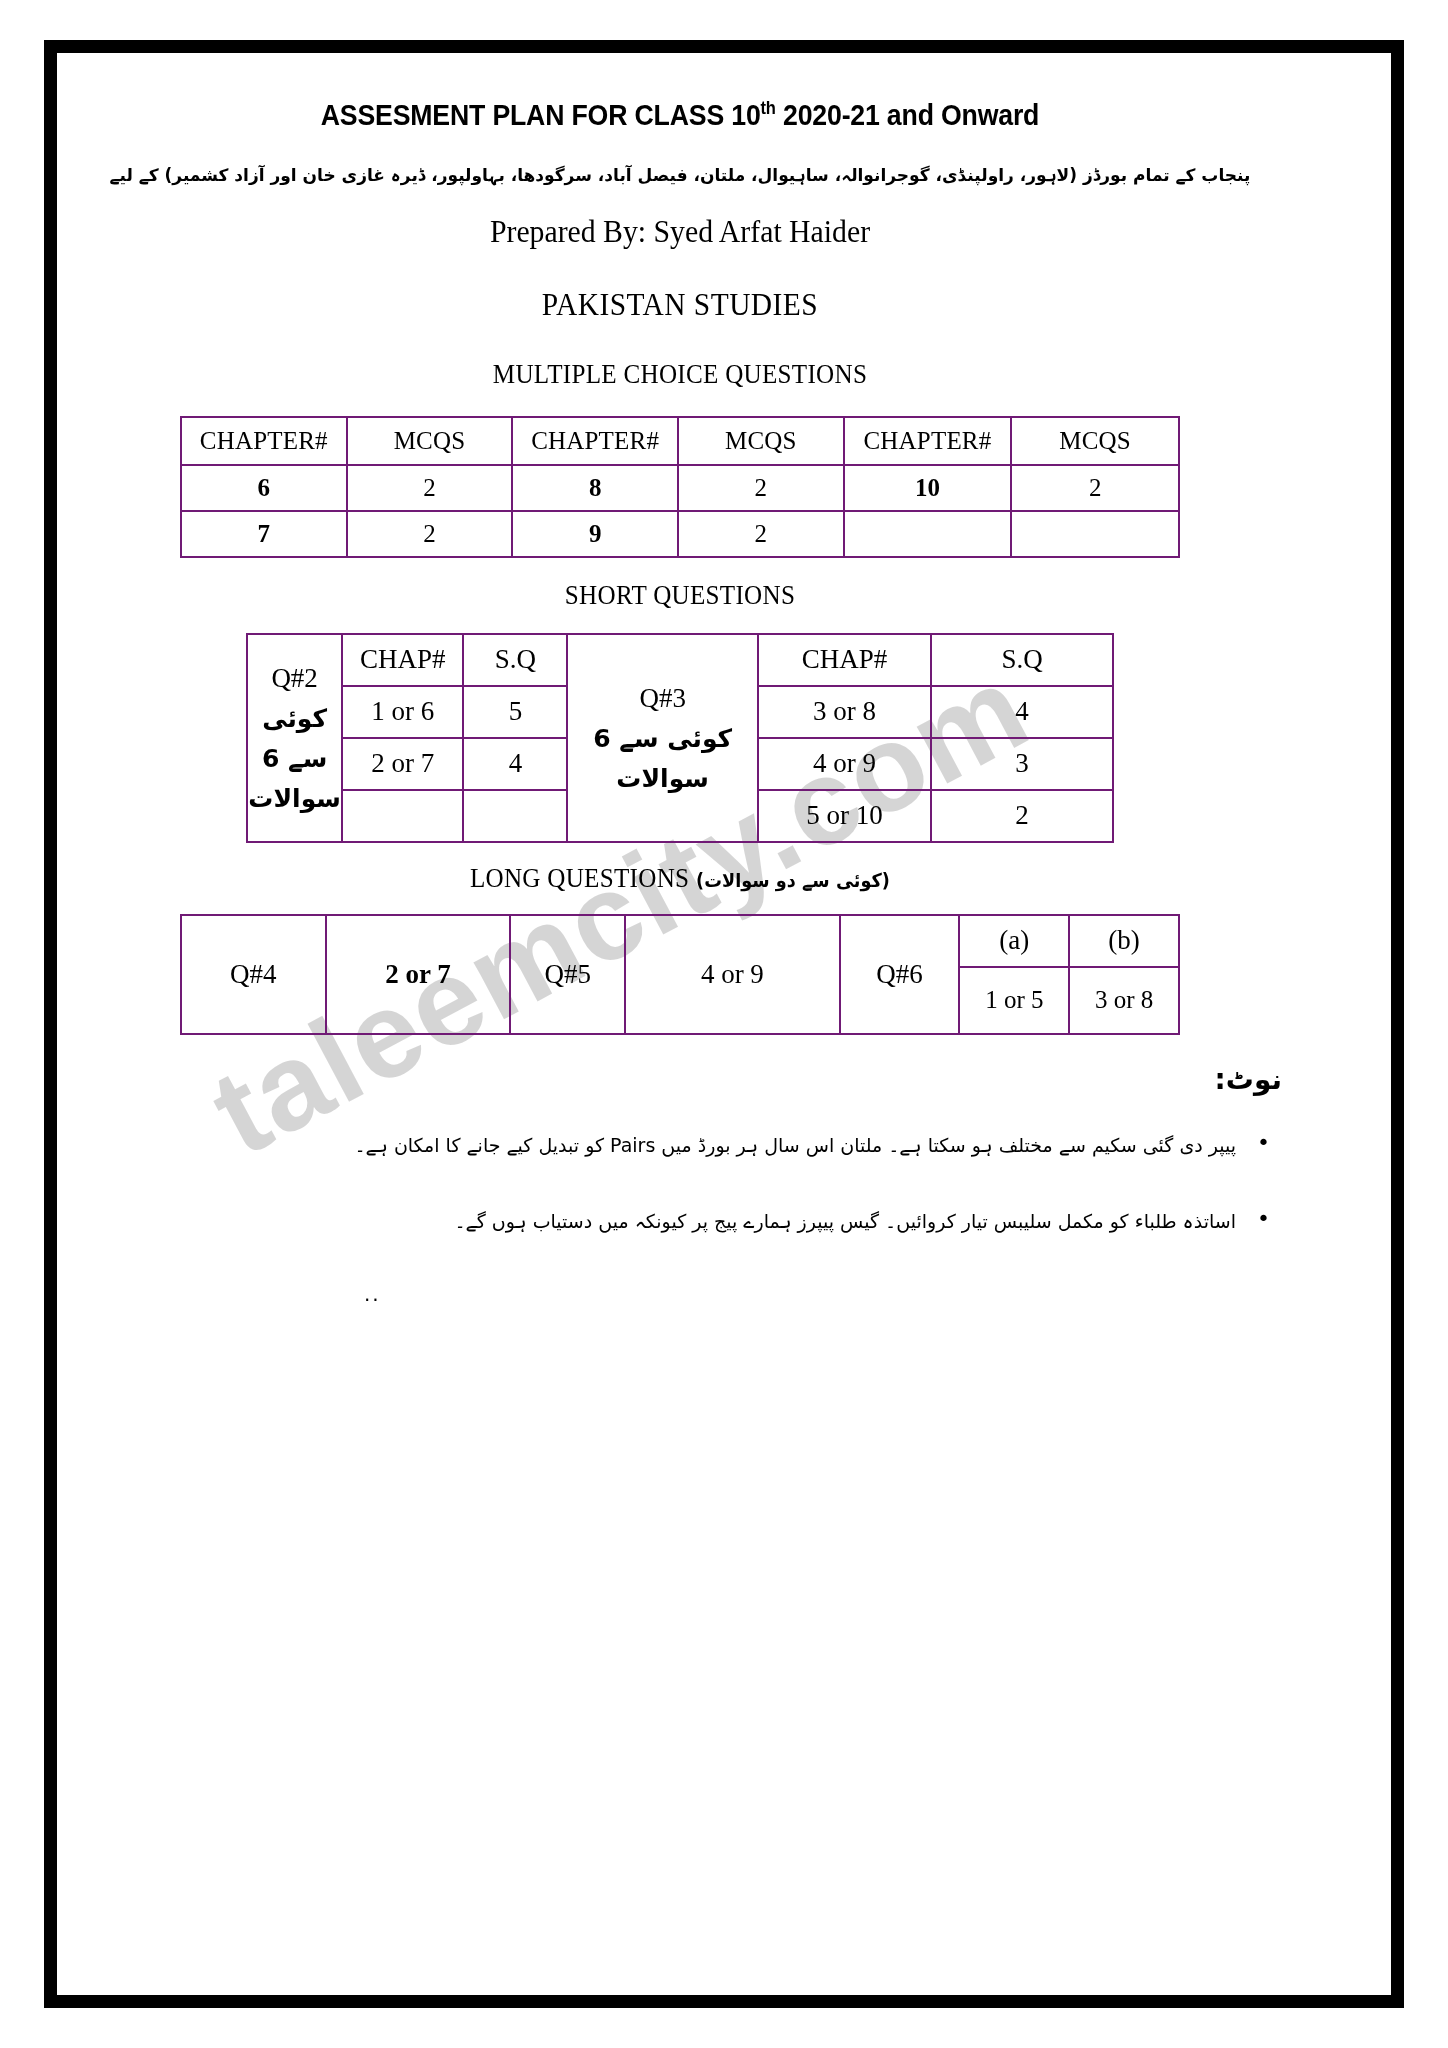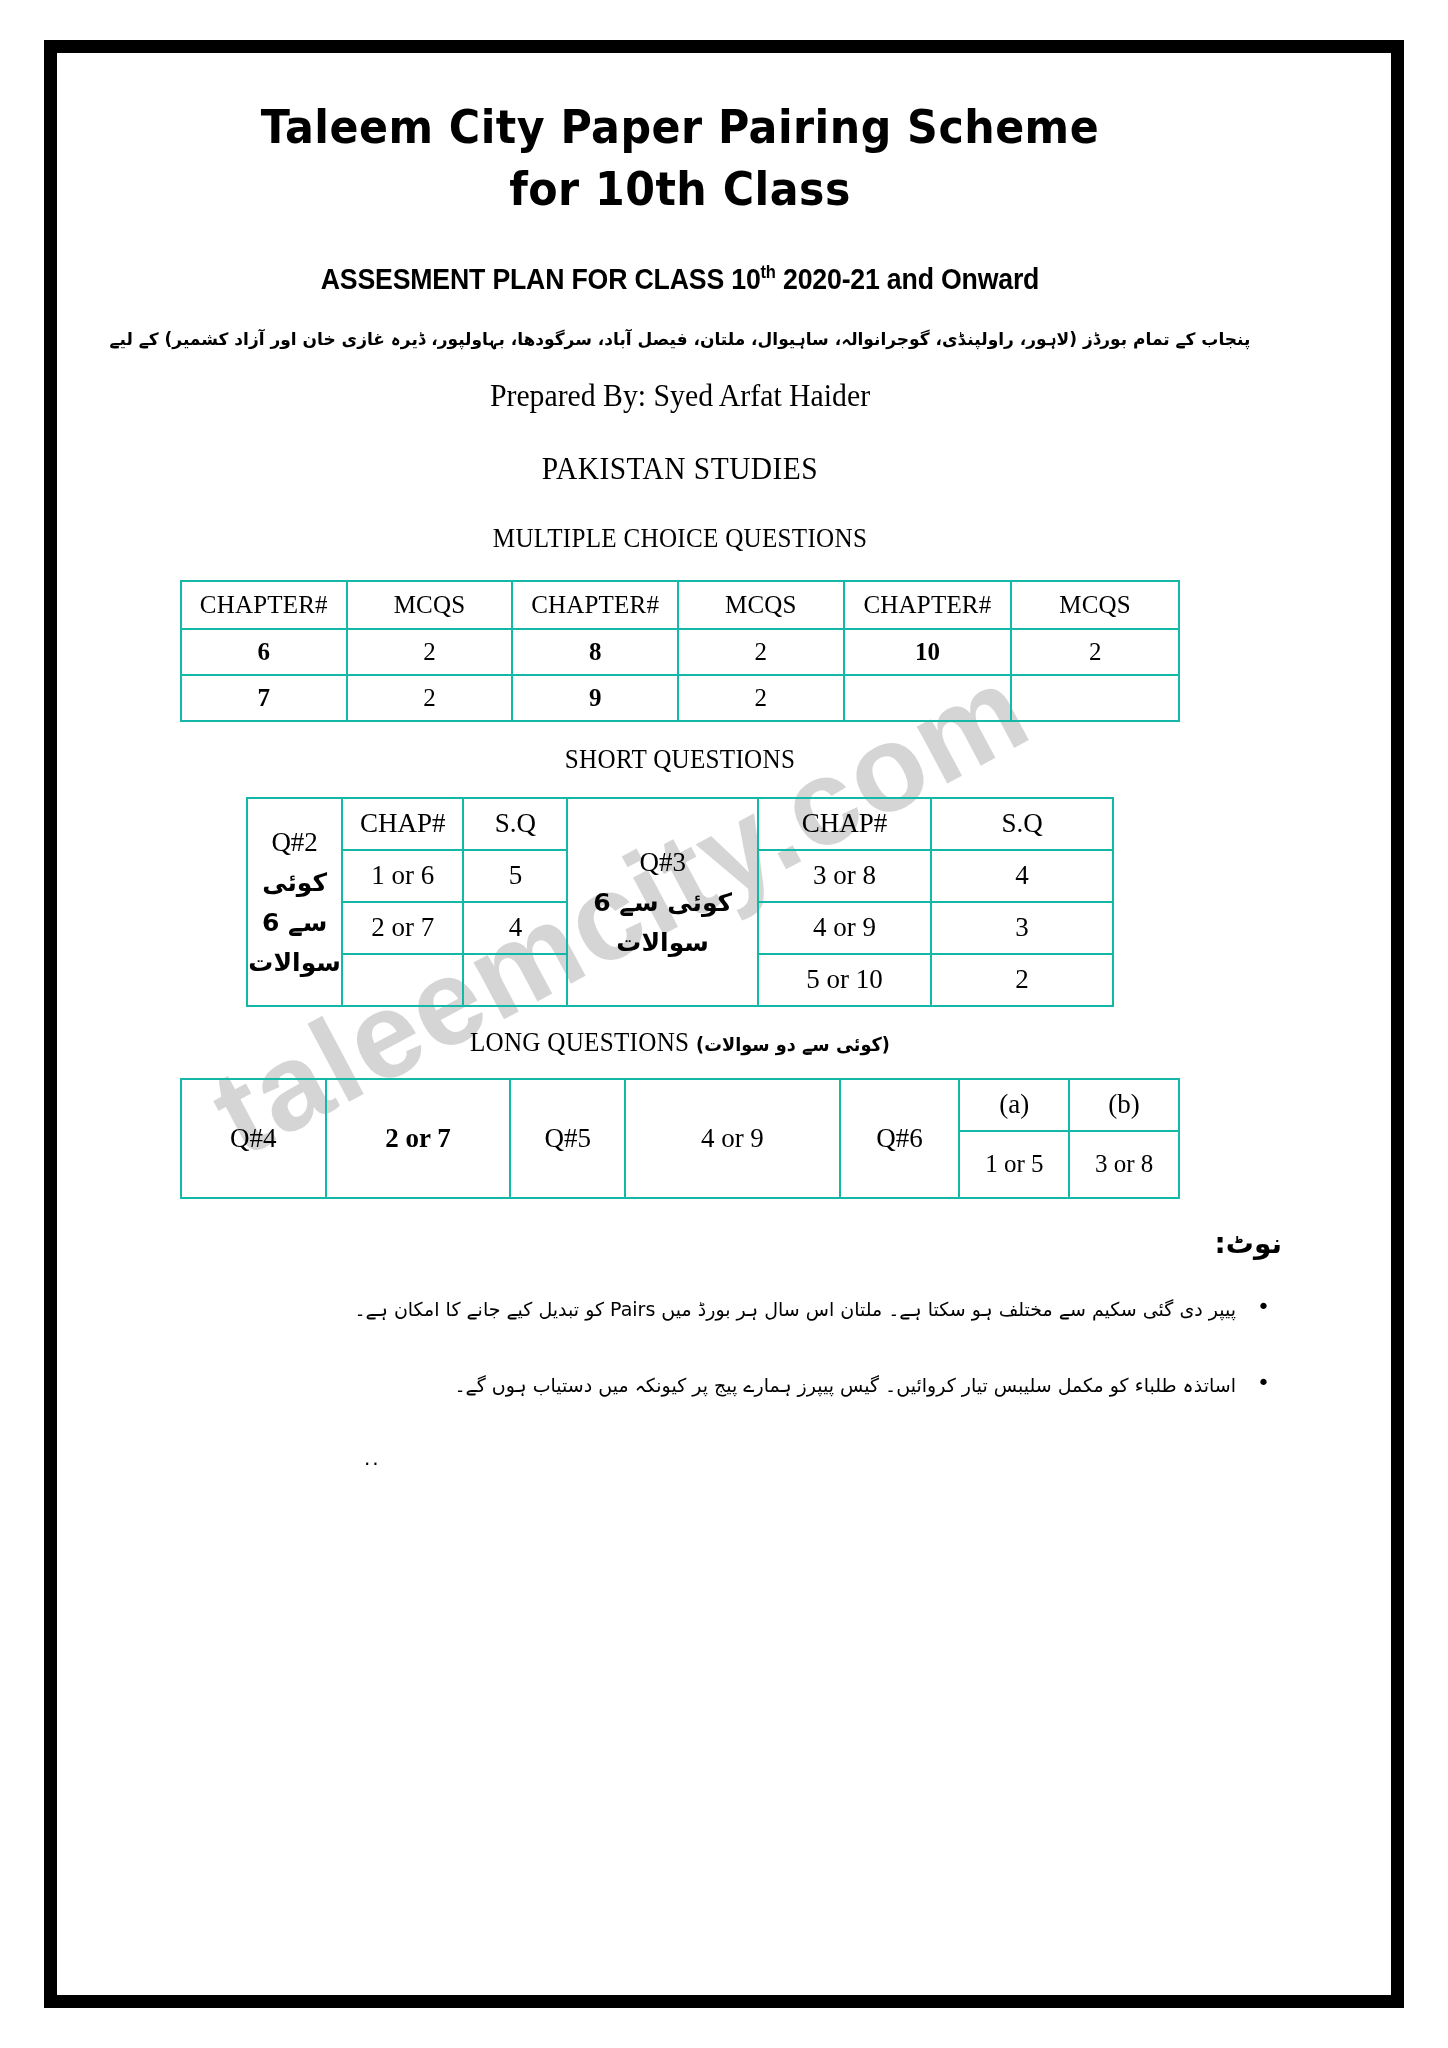"Taleem City Paper Pairing Scheme" div.title-block { html: <div> <div>Taleem City Paper Pairing Scheme</div> <div>for 10th Class</div> </div> -> none }
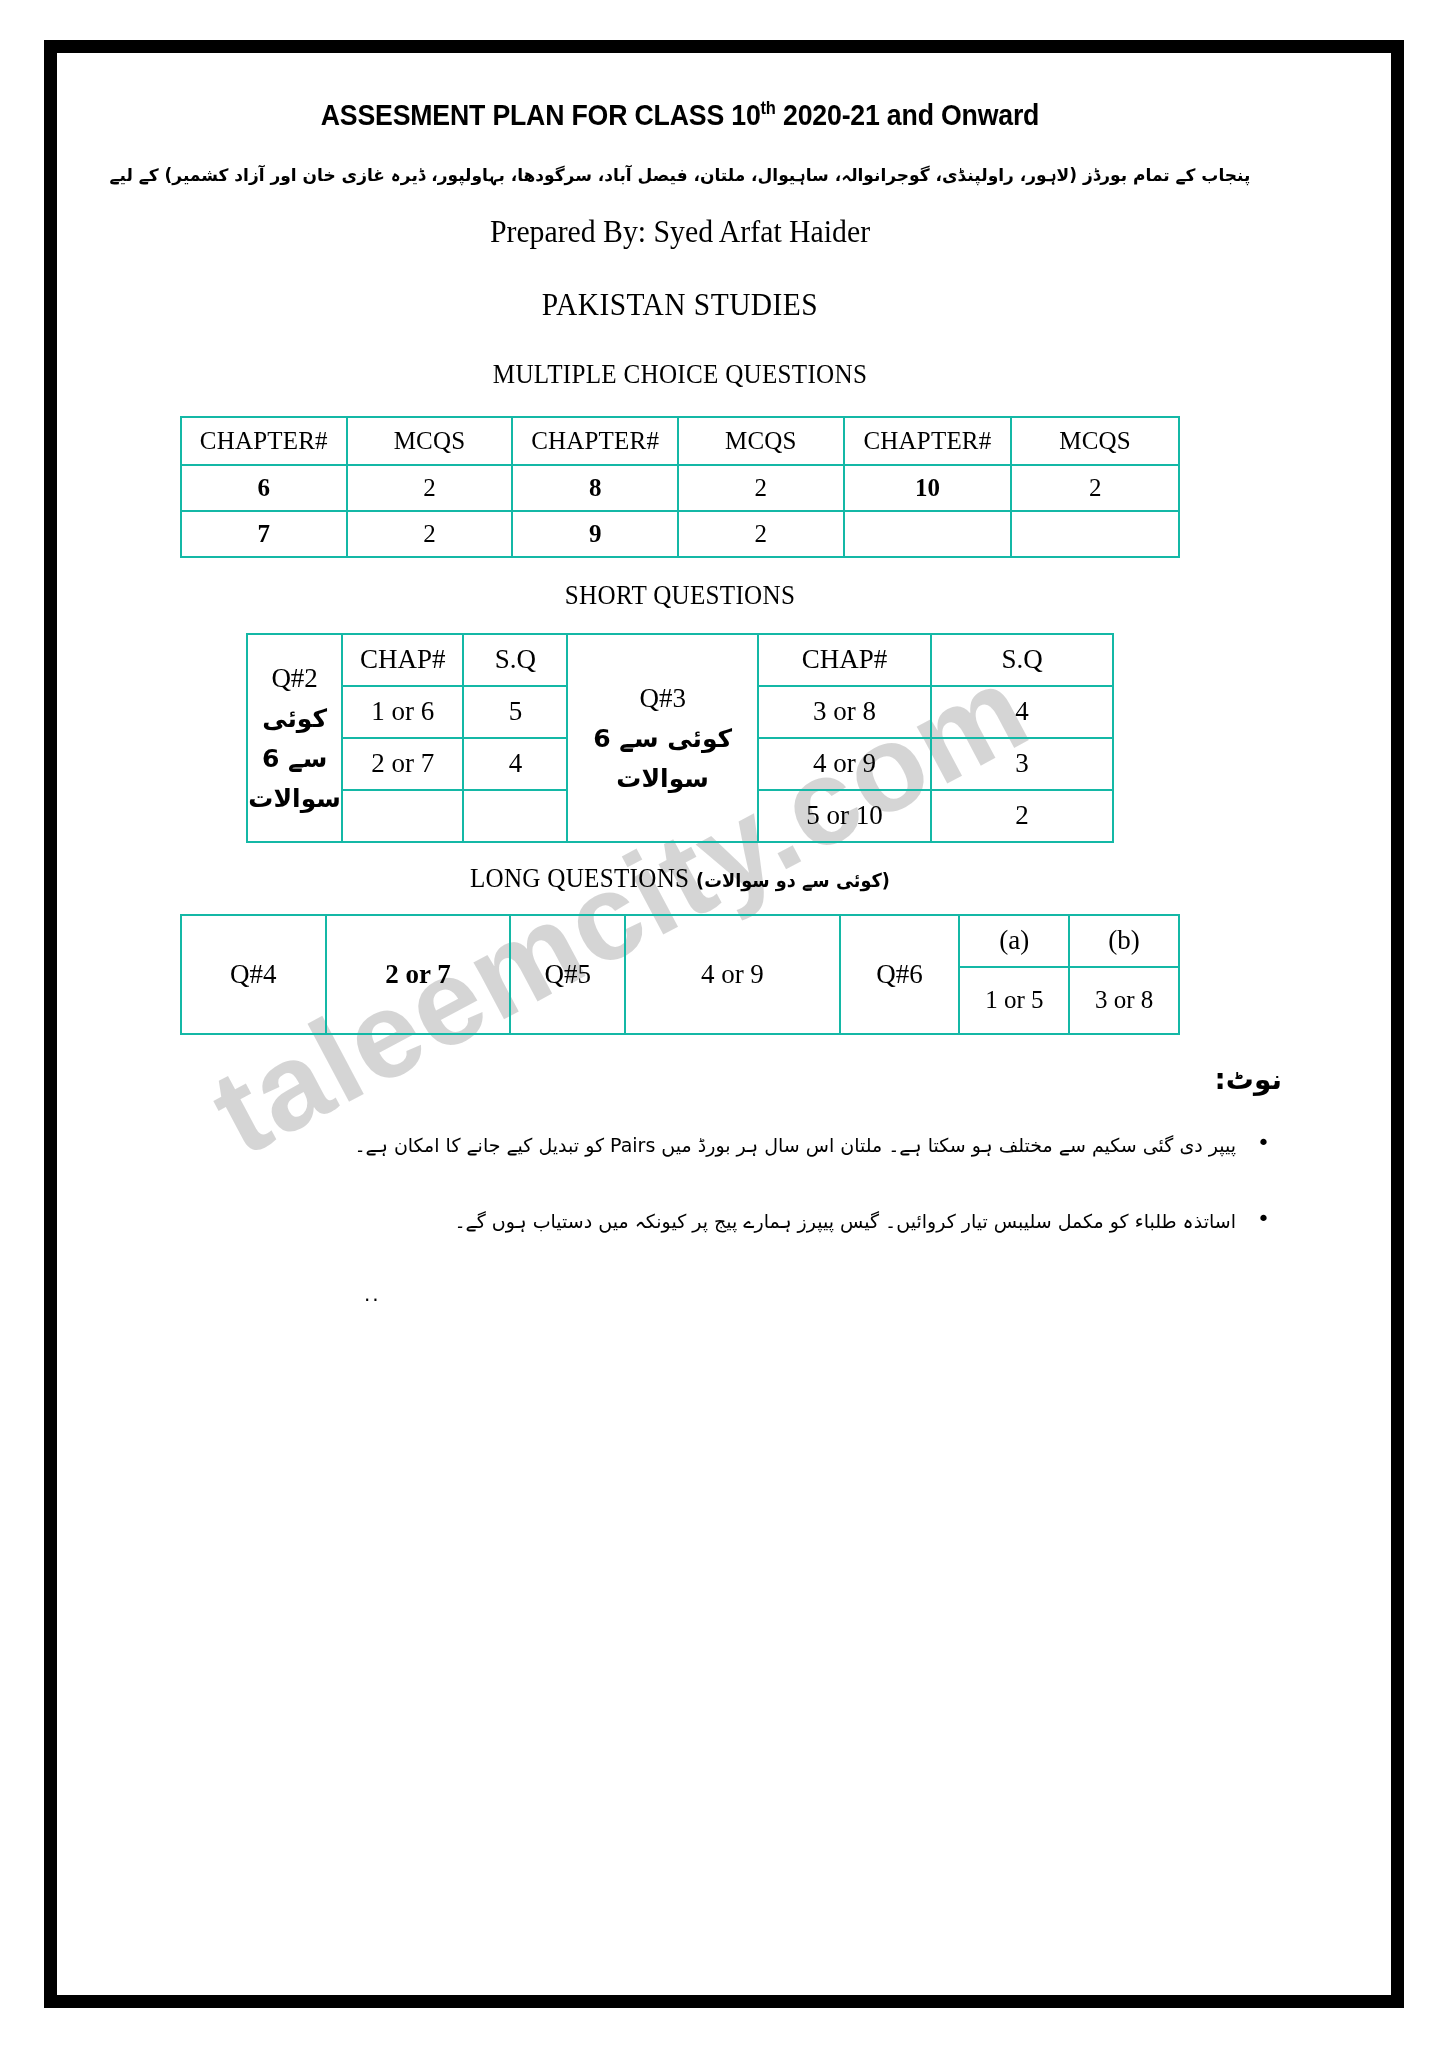"CHAPTER#" table.sheet td, table.sheet th { border: 2px solid #14b8a6 -> 2px solid #701a75 }
